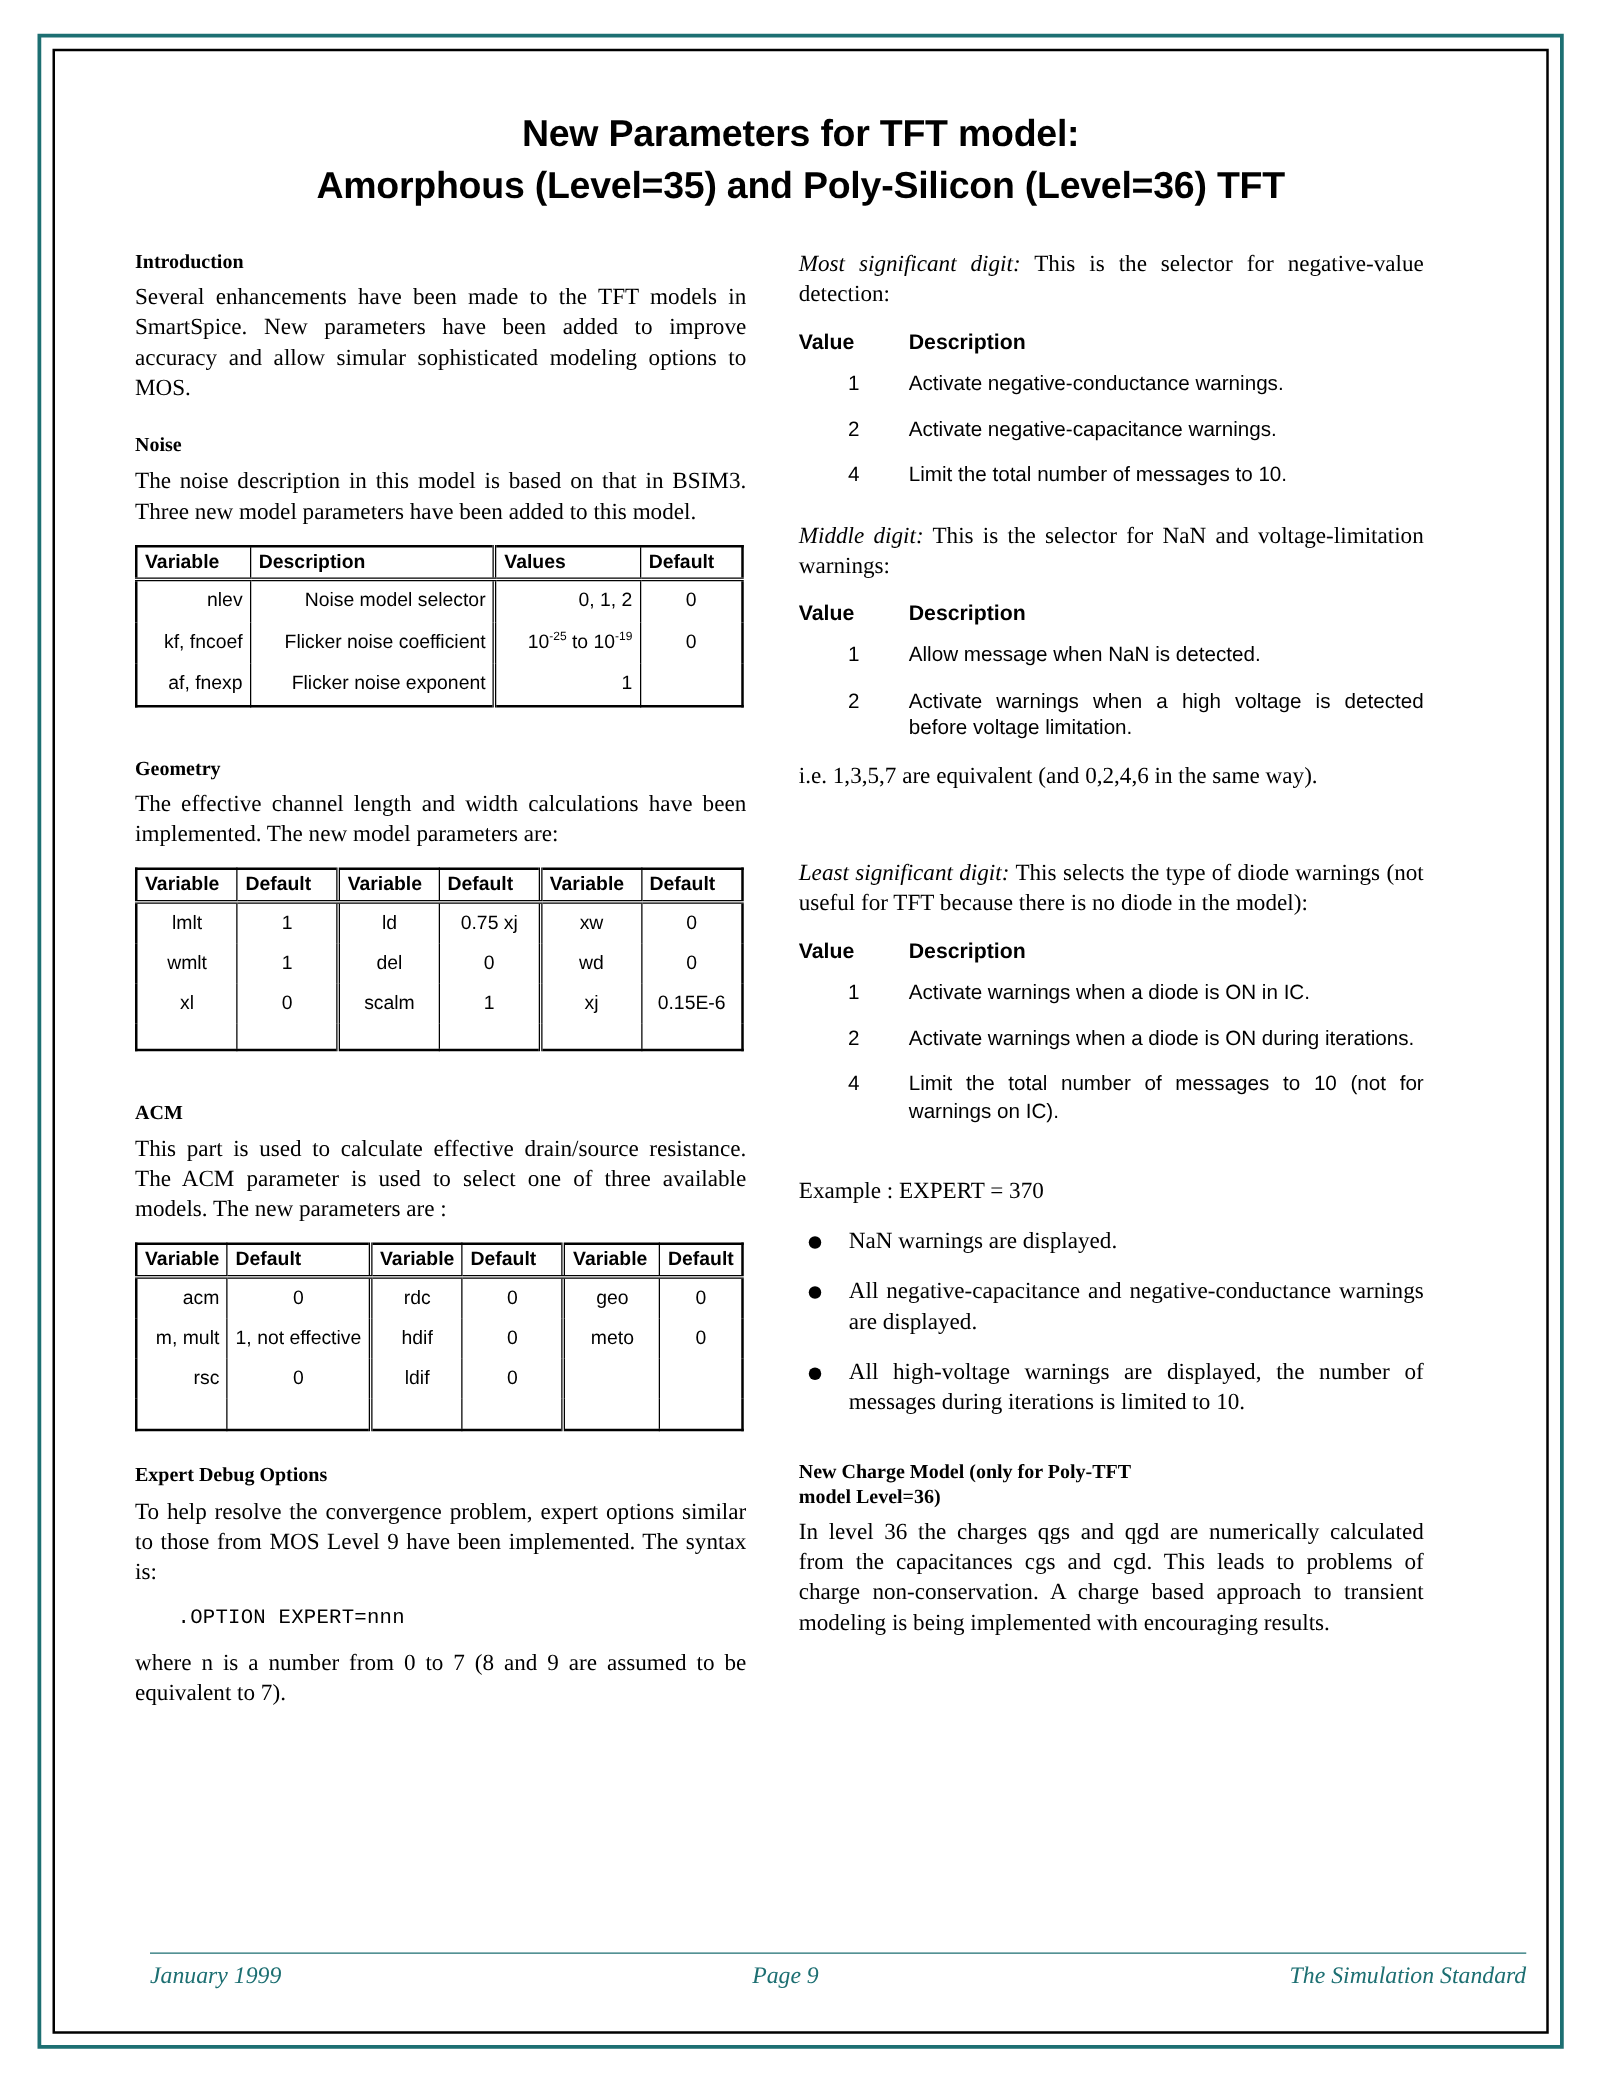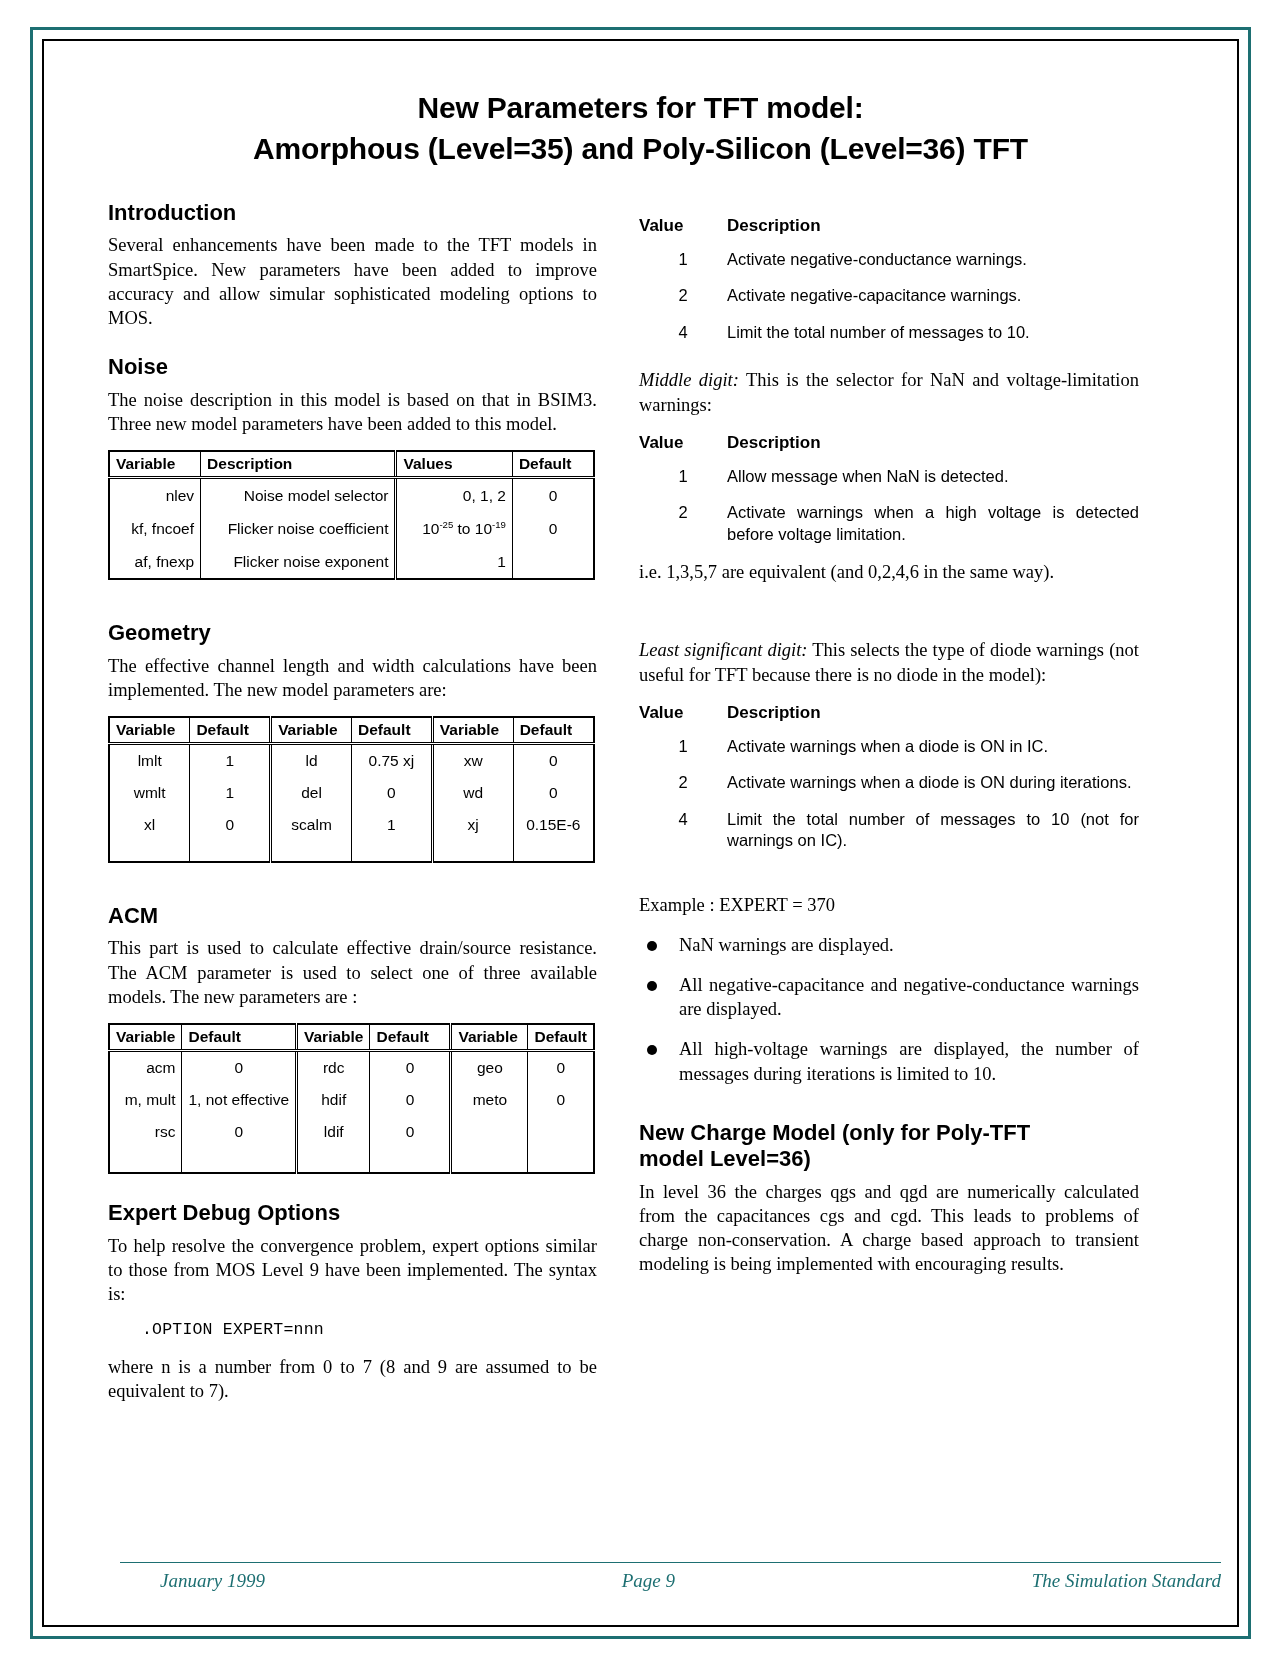"Introduction" h2.sec { font-family: Liberation Sans, sans-serif -> Liberation Serif, serif; font-size: 22px -> 16px }
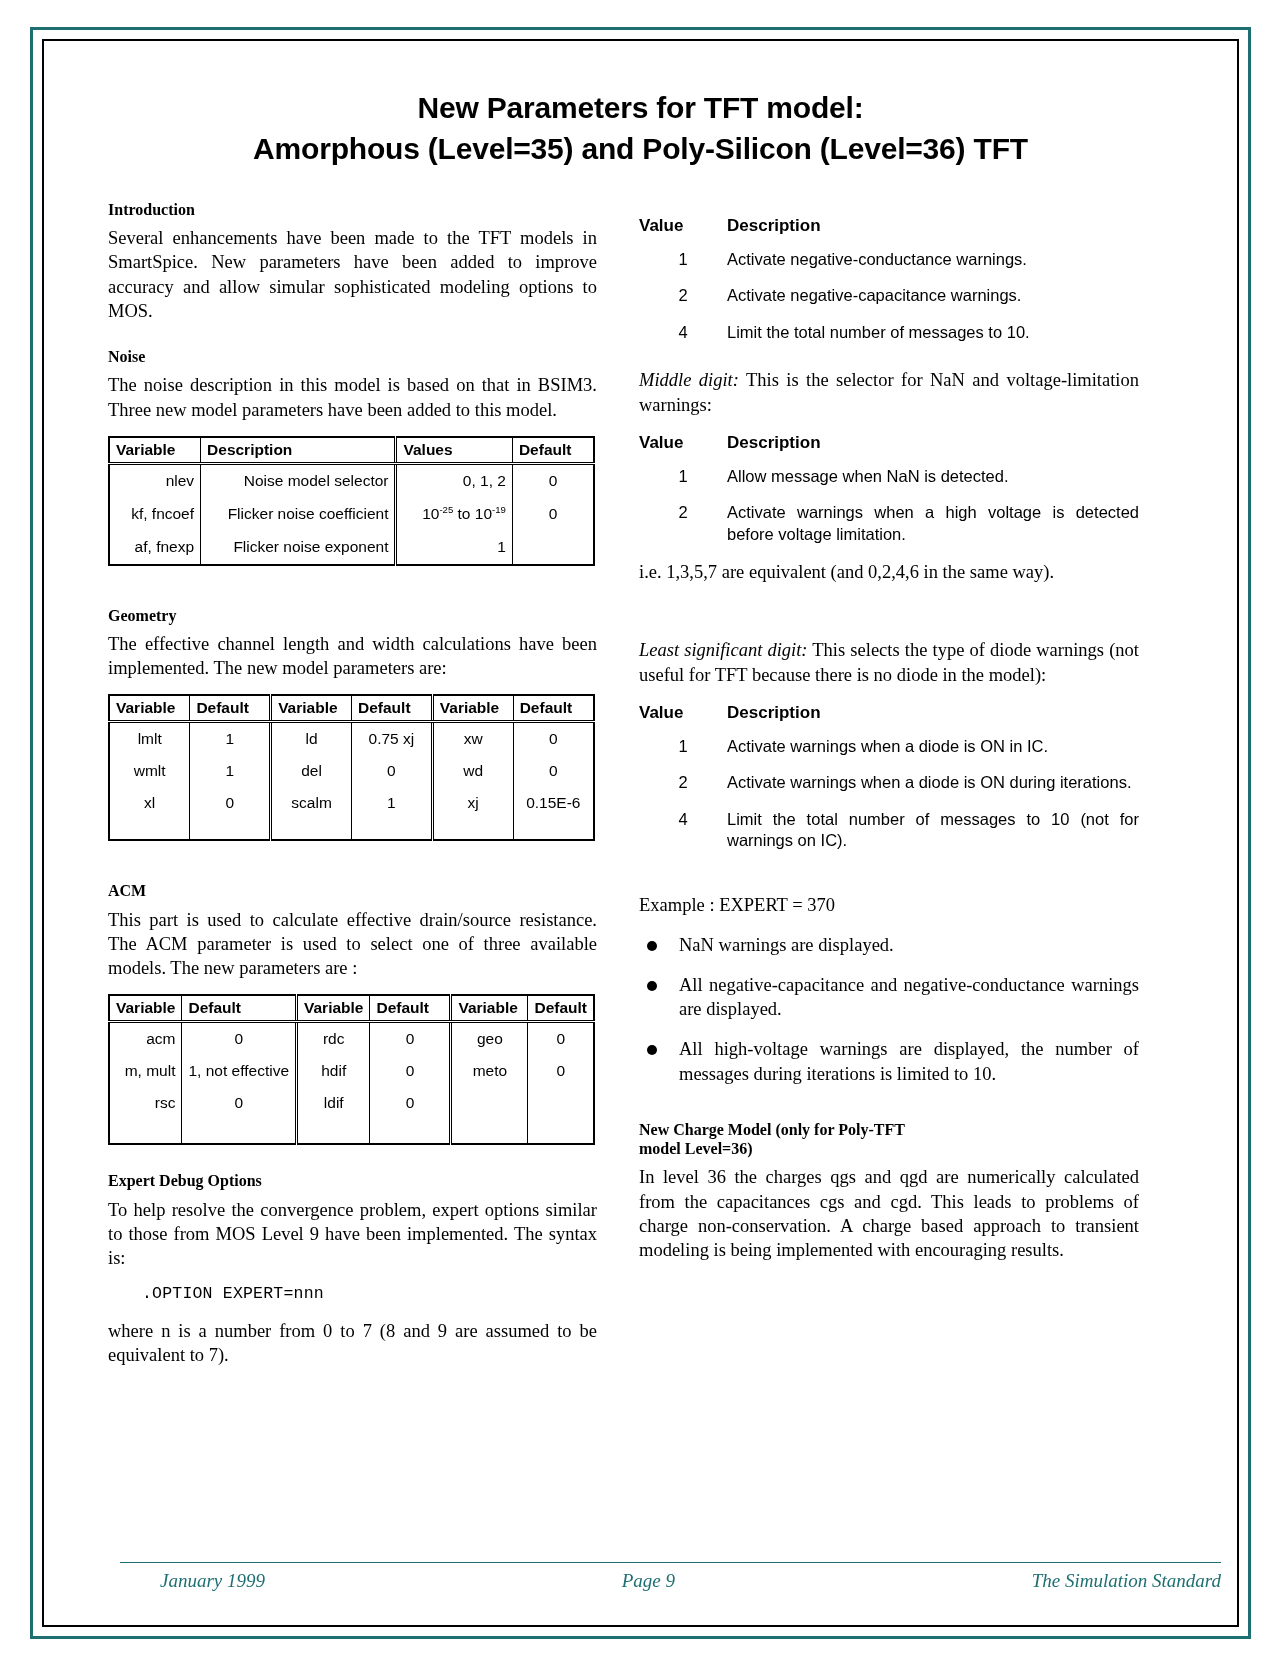"Most significant digit: This is" p.body { html: none -> <p><em>Most significant digit:</em><span> This is the selector for negative-value detection:</span></p> }
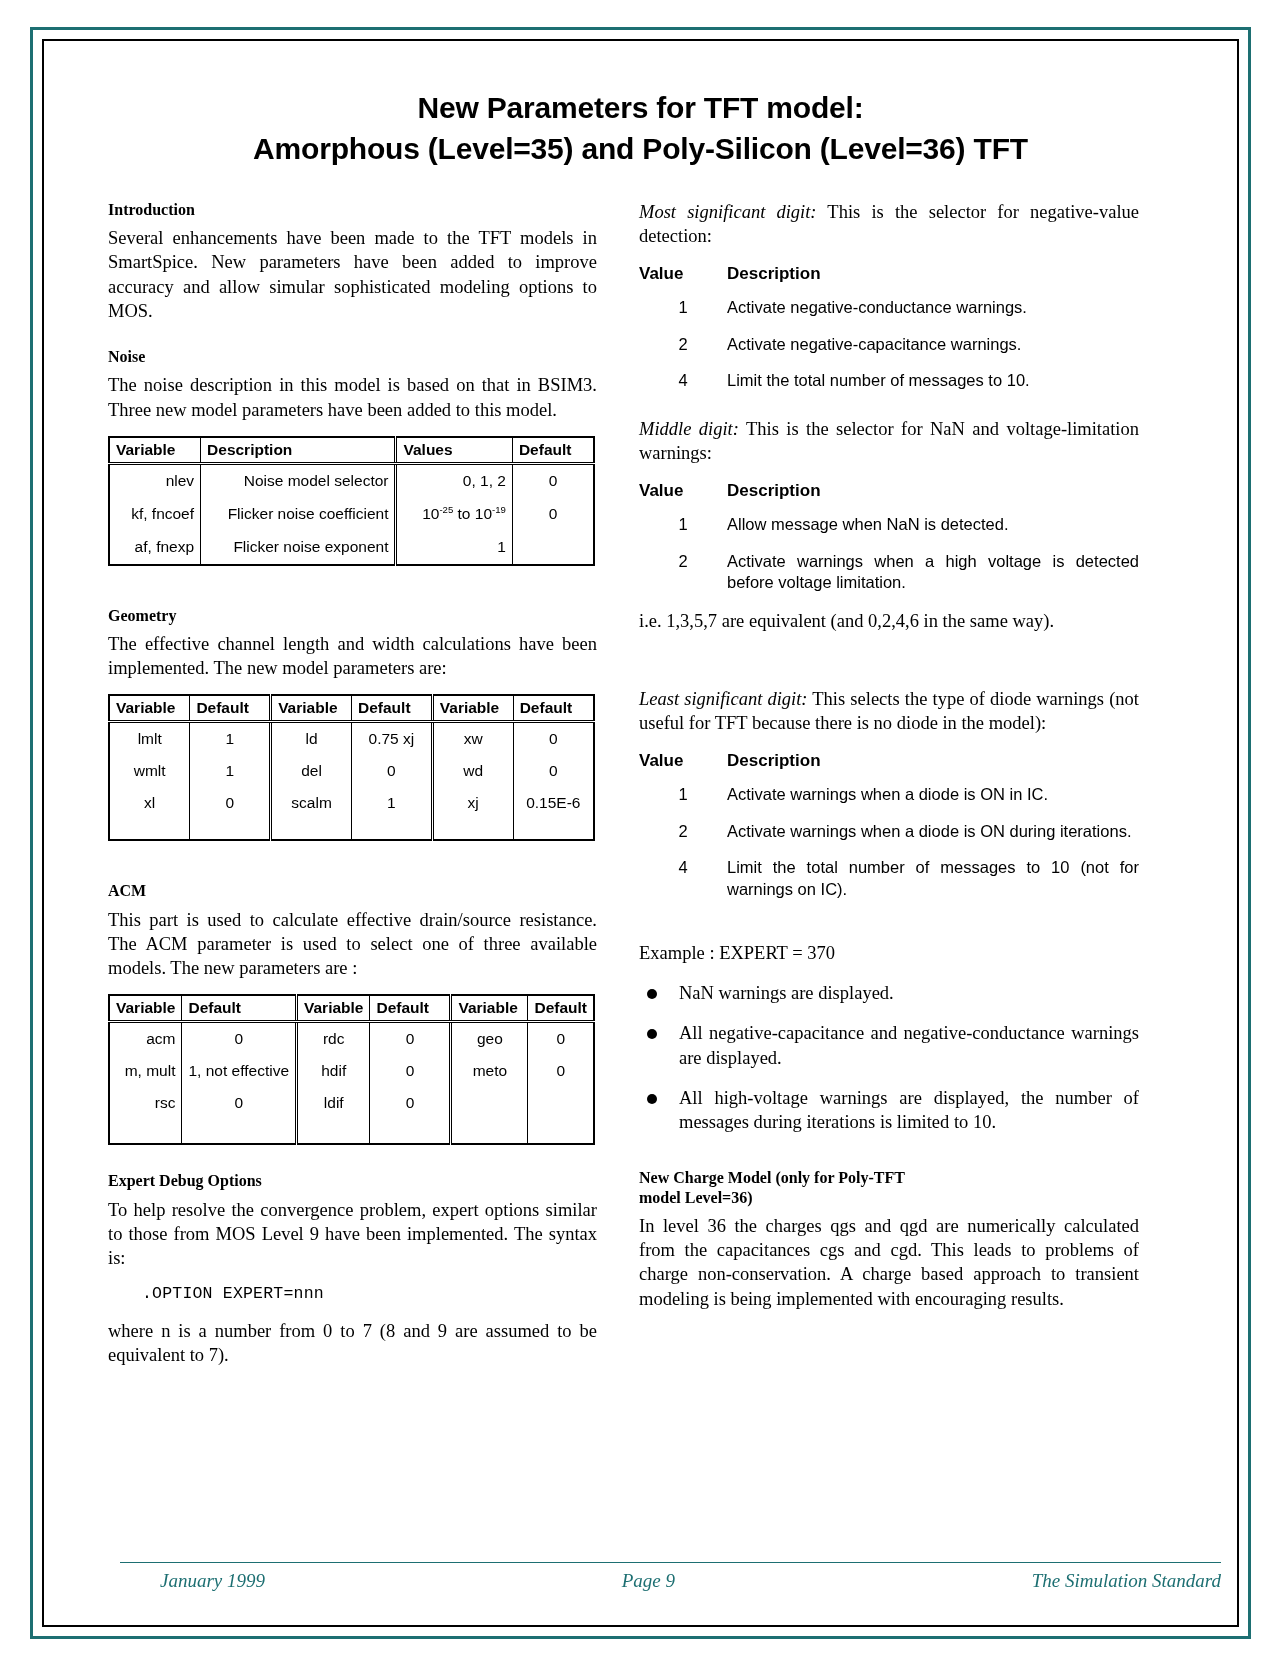"January 1999" .footer-row { margin-left: 40px -> none }
